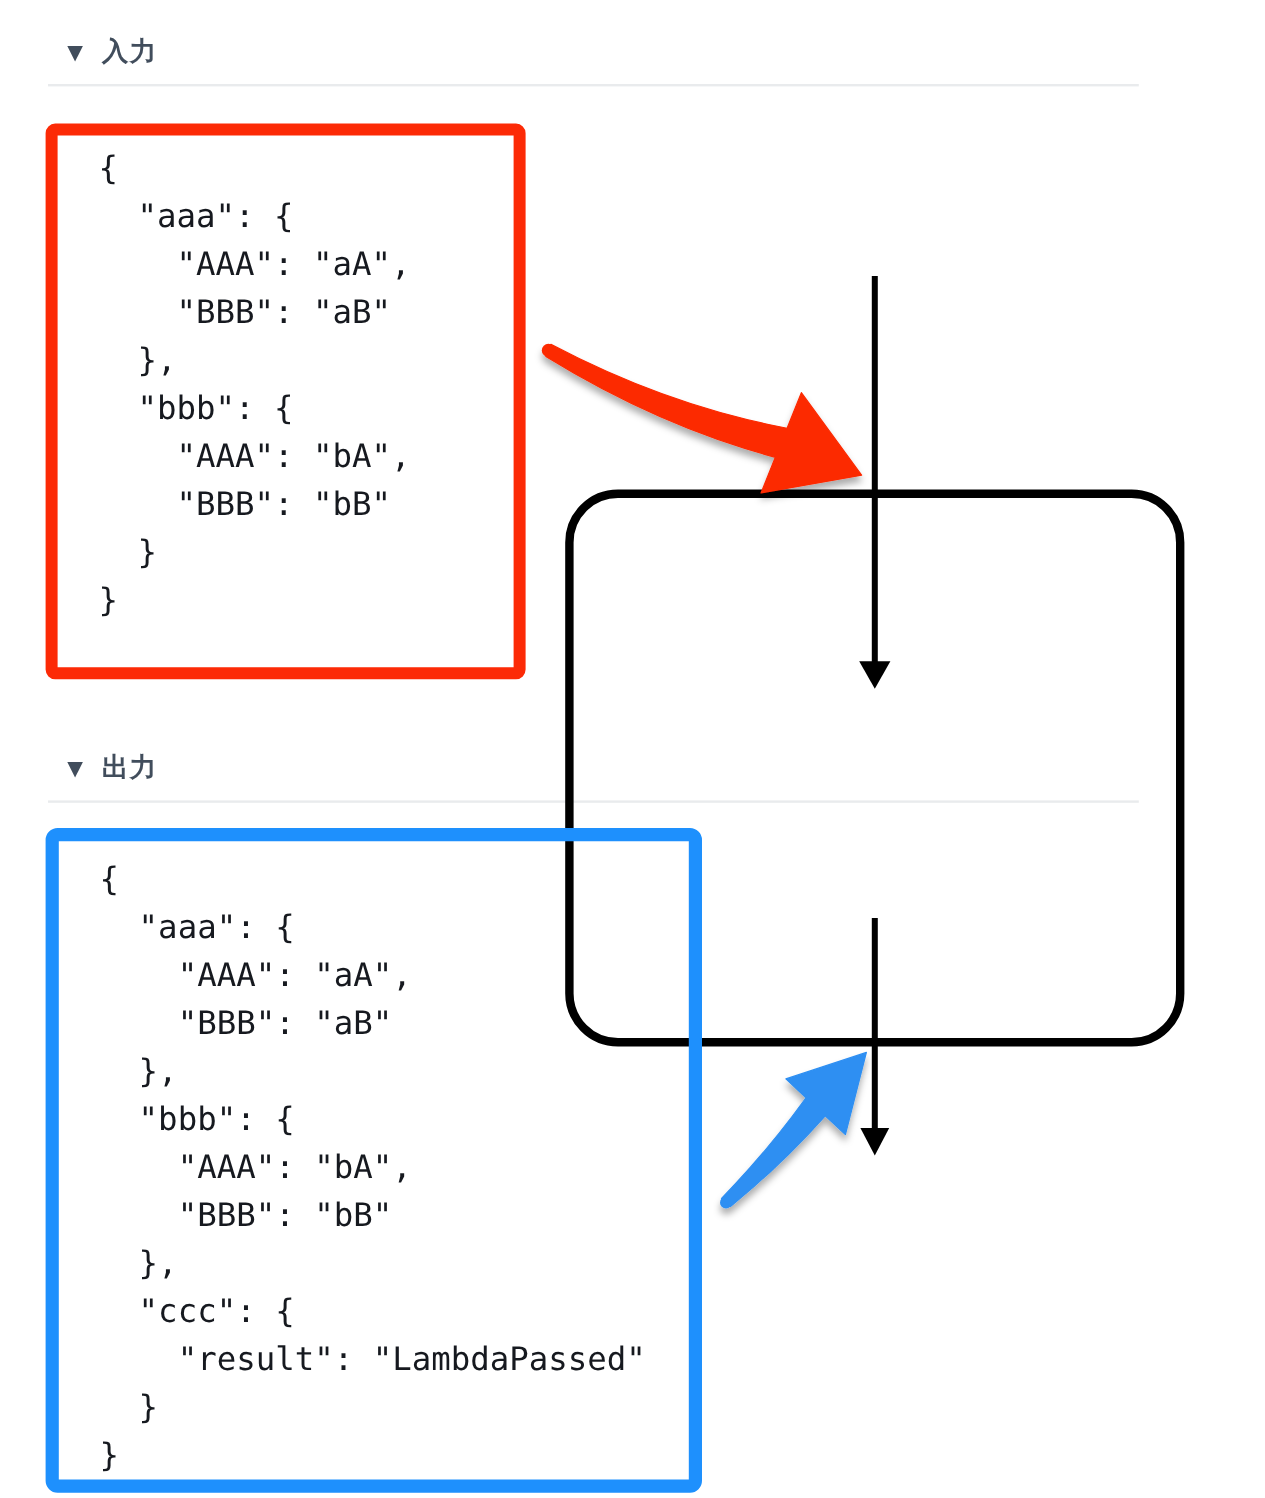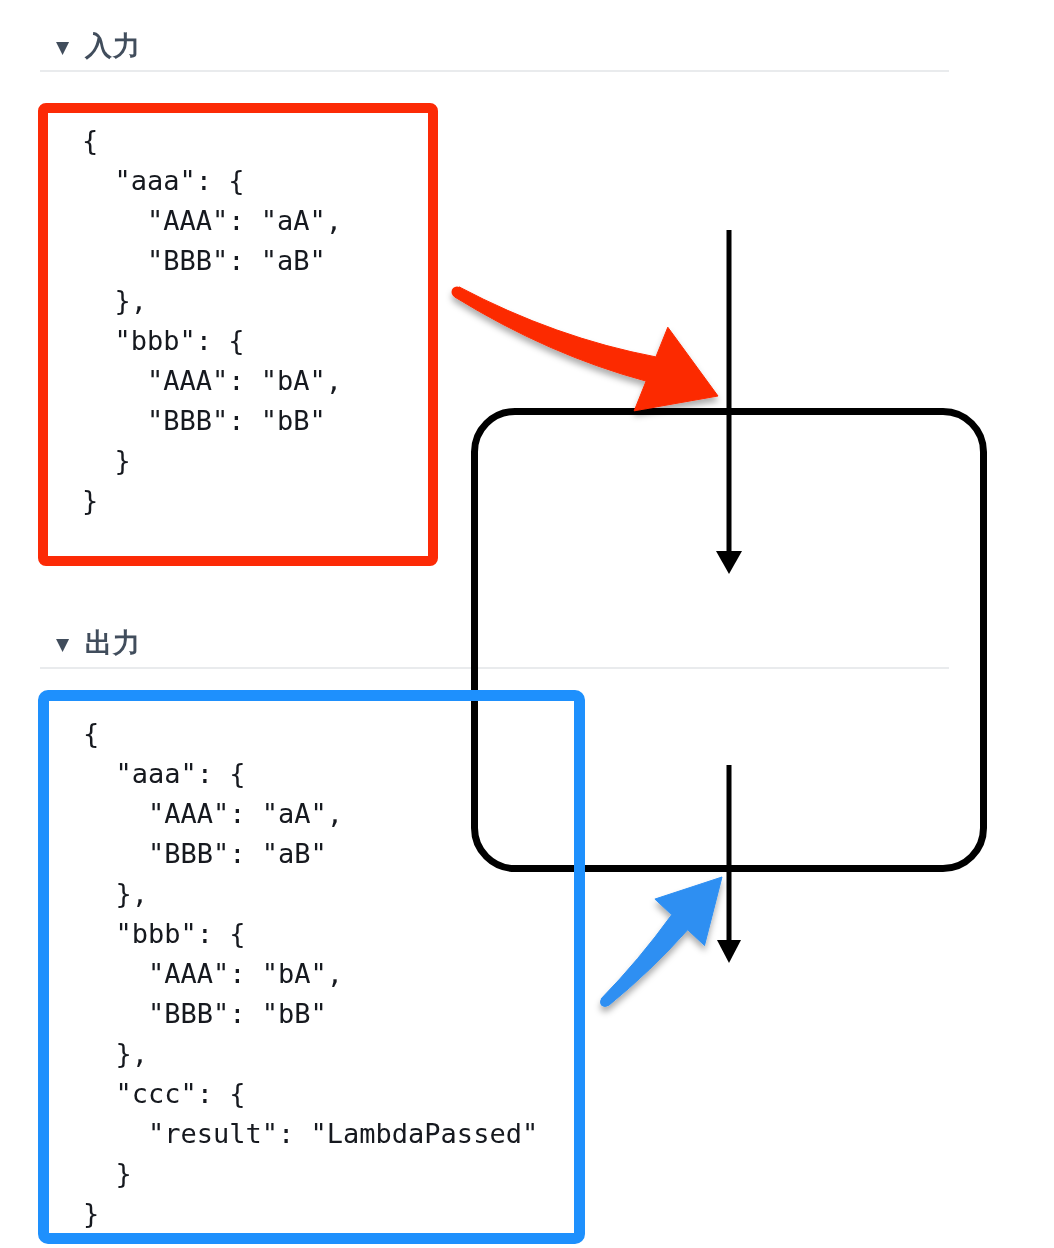"入力" .section-label { font-size: 27px -> 22px }
